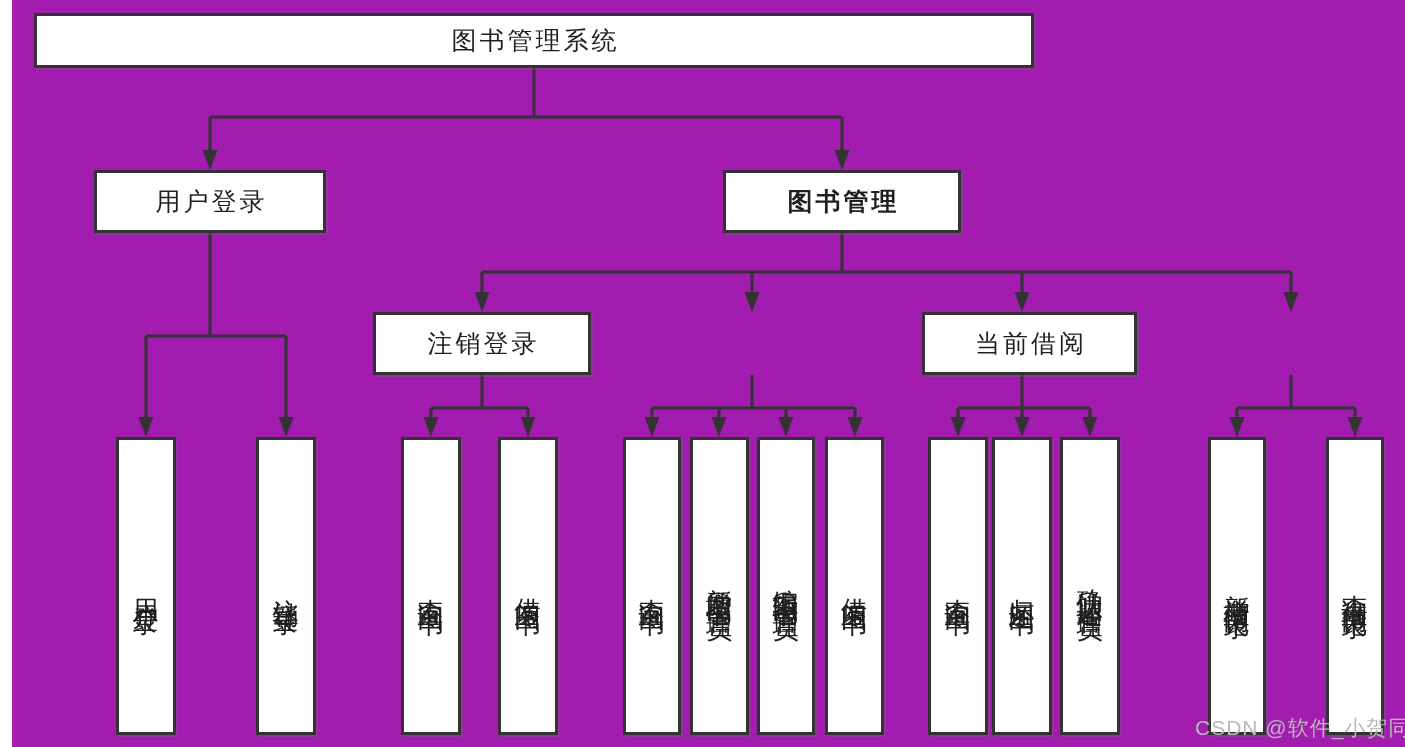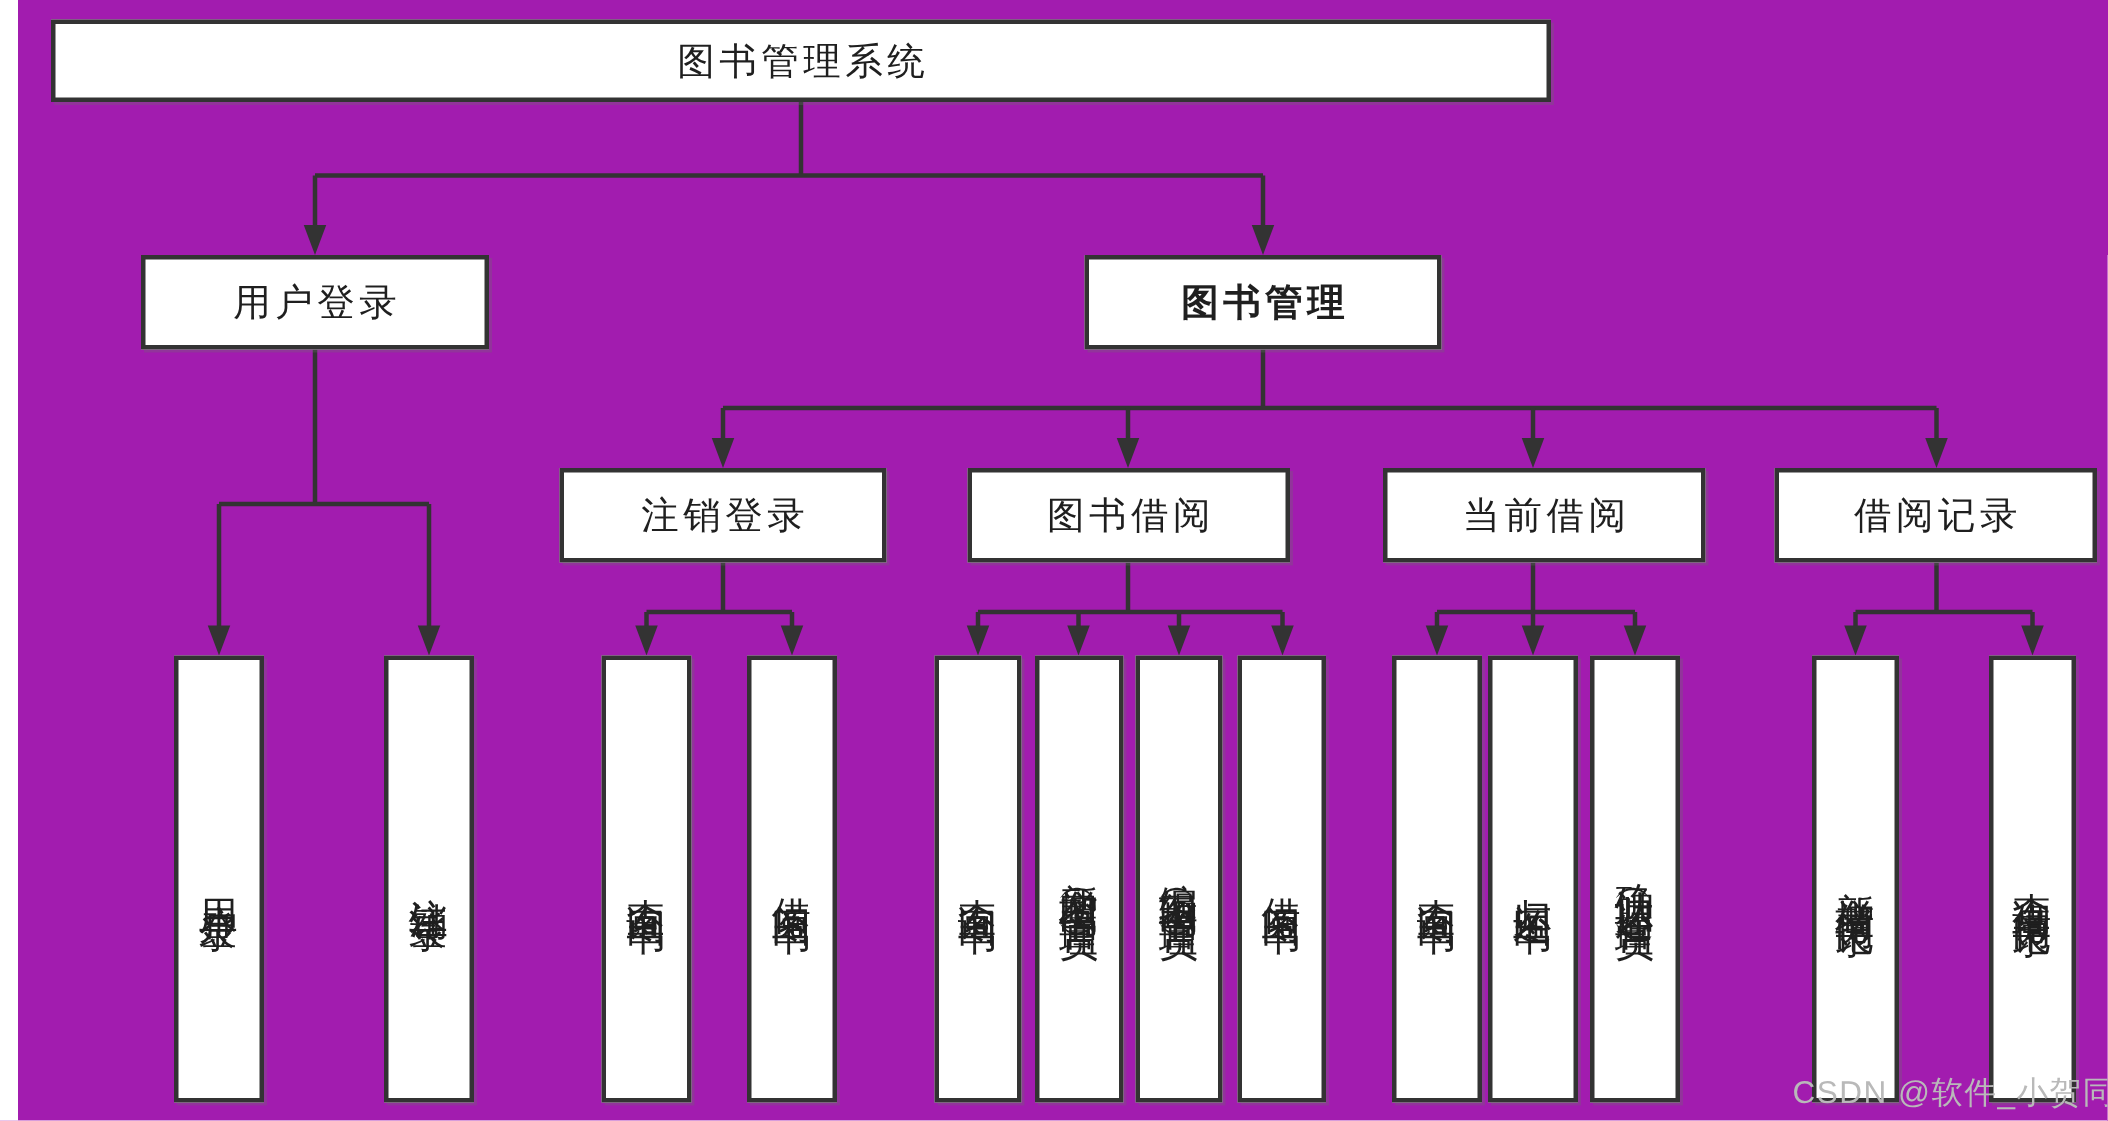"图书借阅" div.box { html: <div> <span>图书借阅</span> </div> -> none }
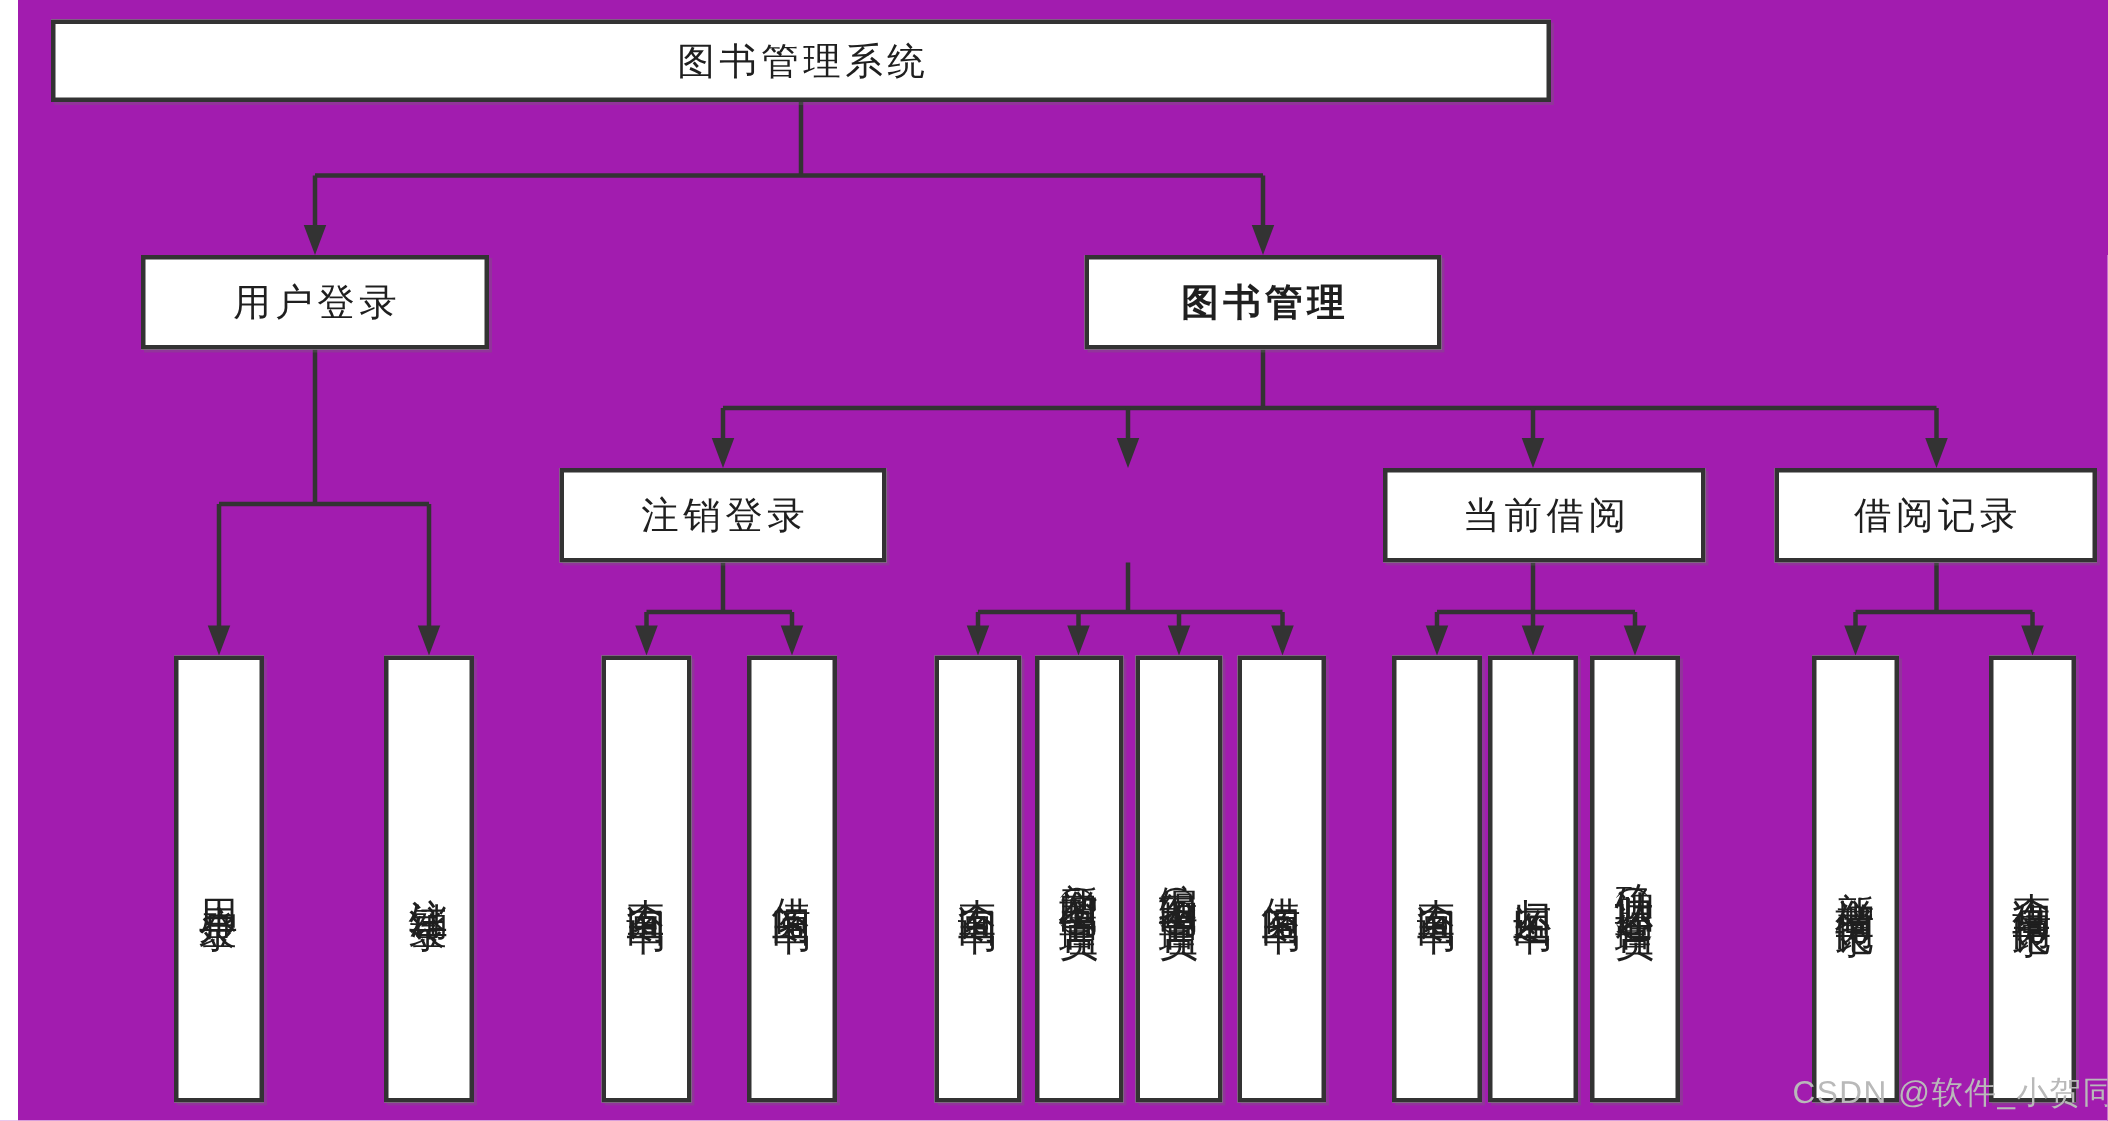"借阅记录" div.box { html: <div> <span>借阅记录</span> </div> -> none }
